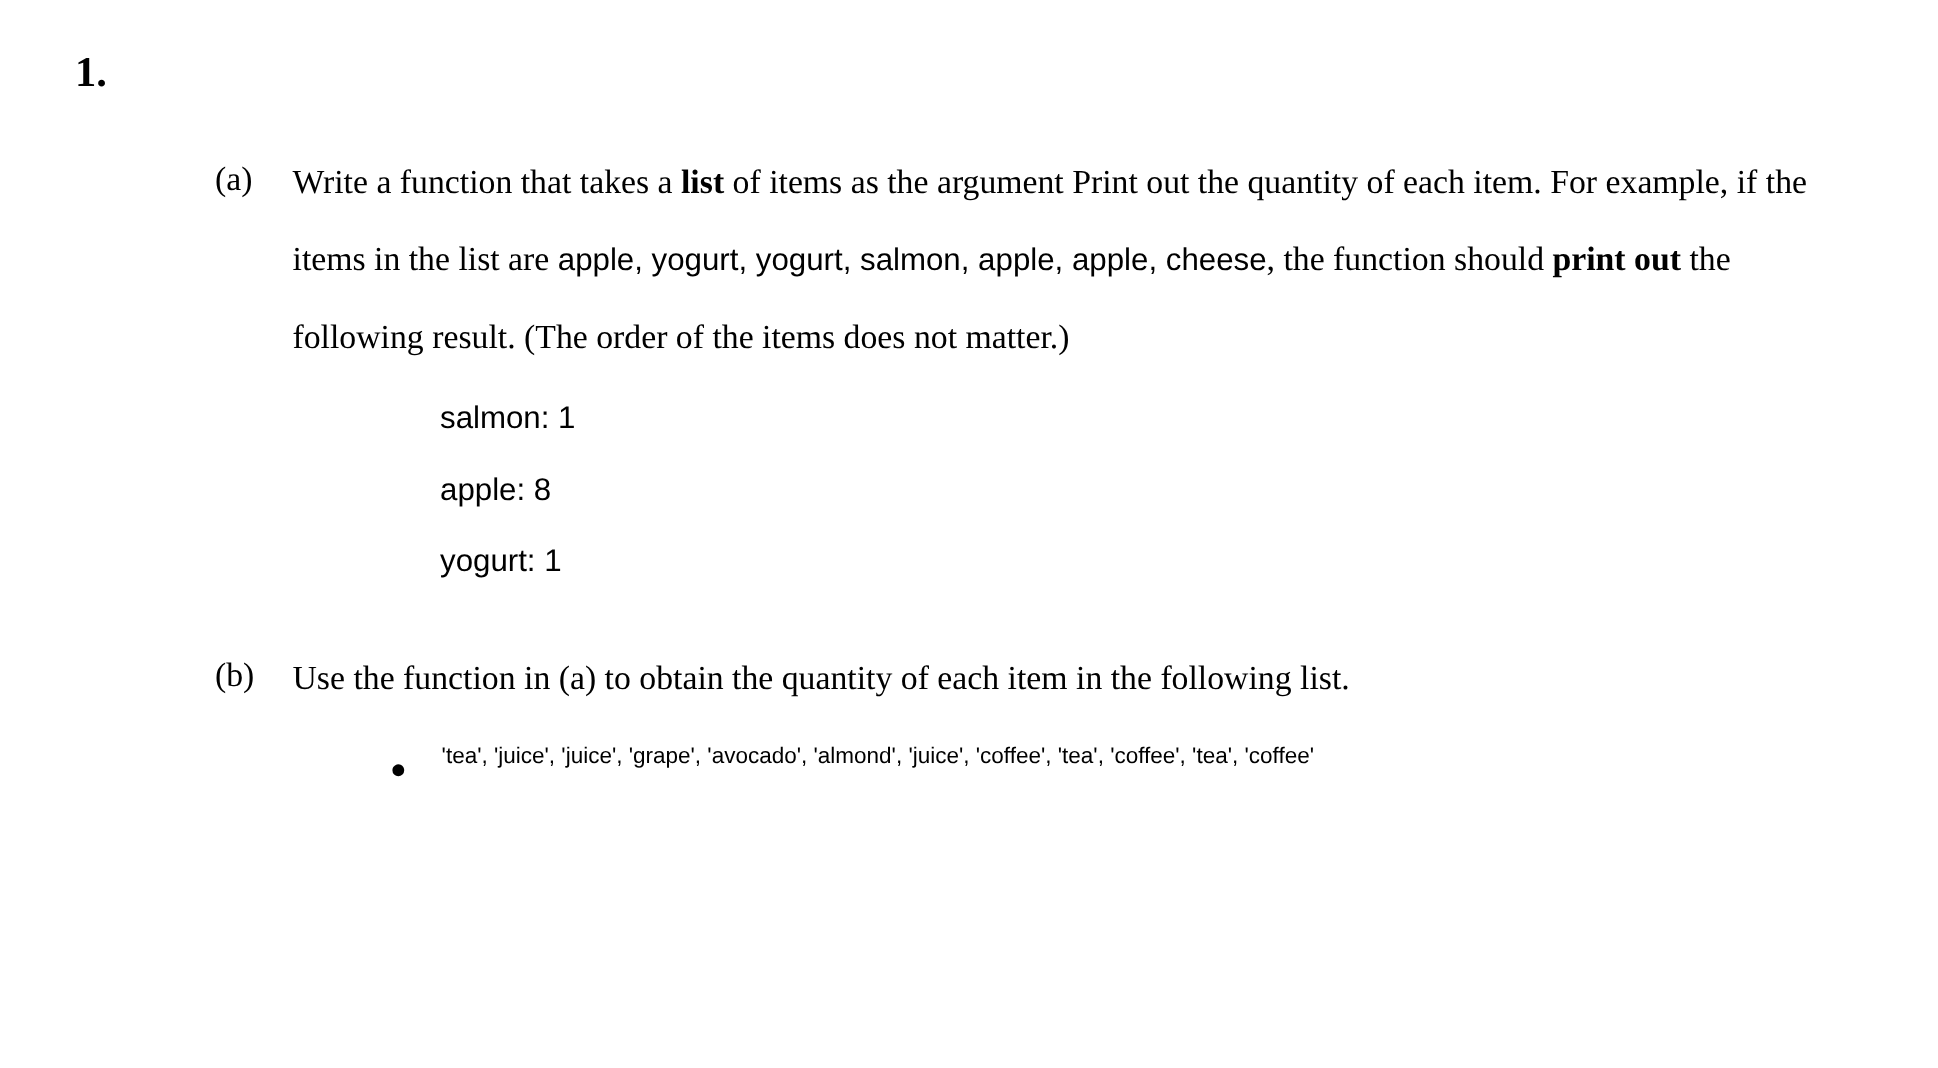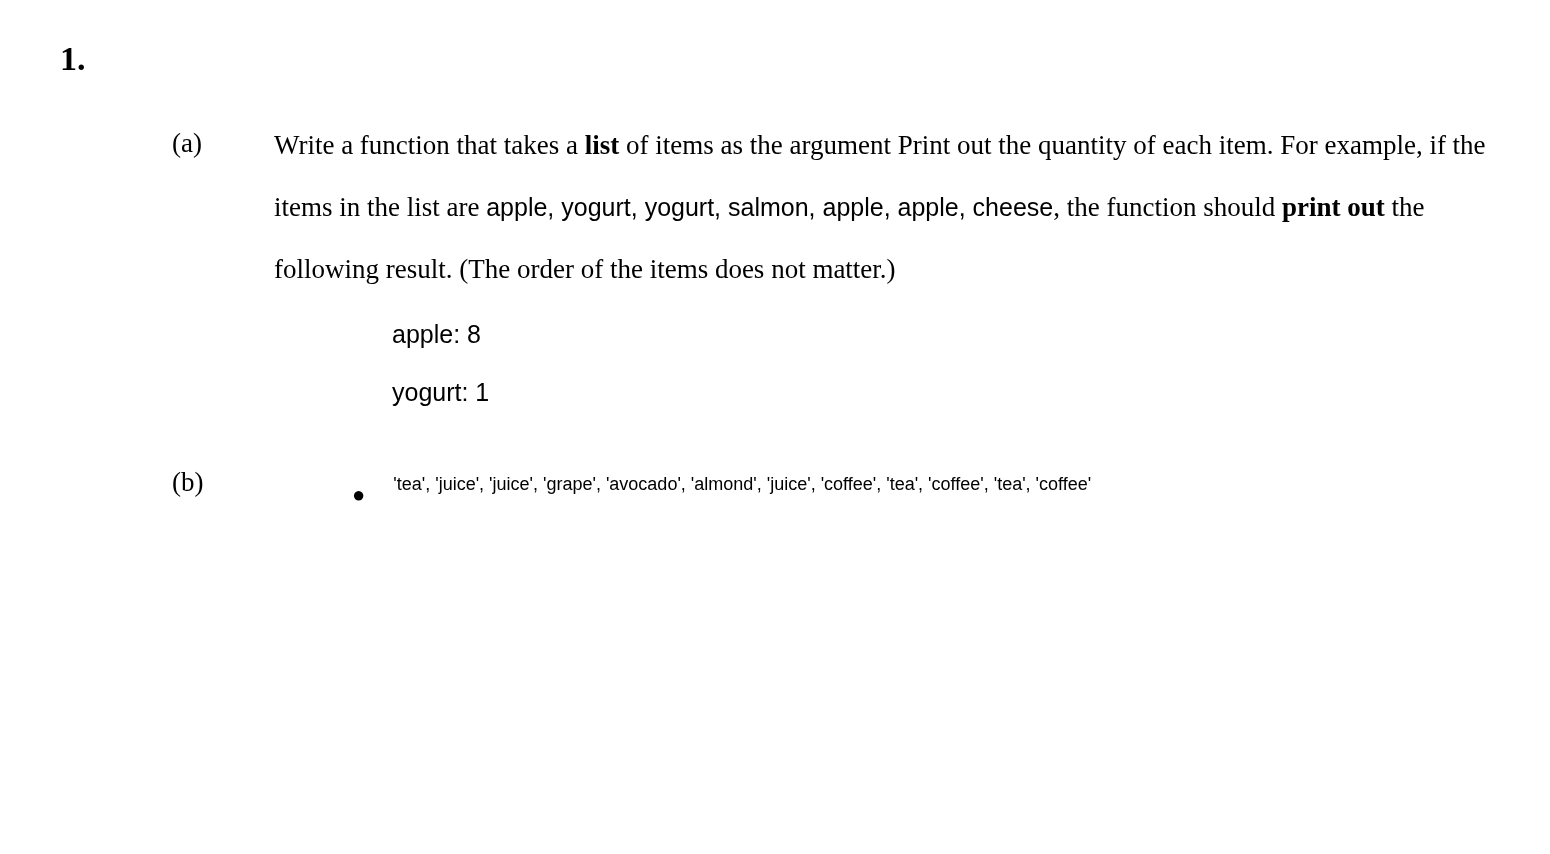"Write a function that takes" .enum-body { margin-left: 40px -> none }
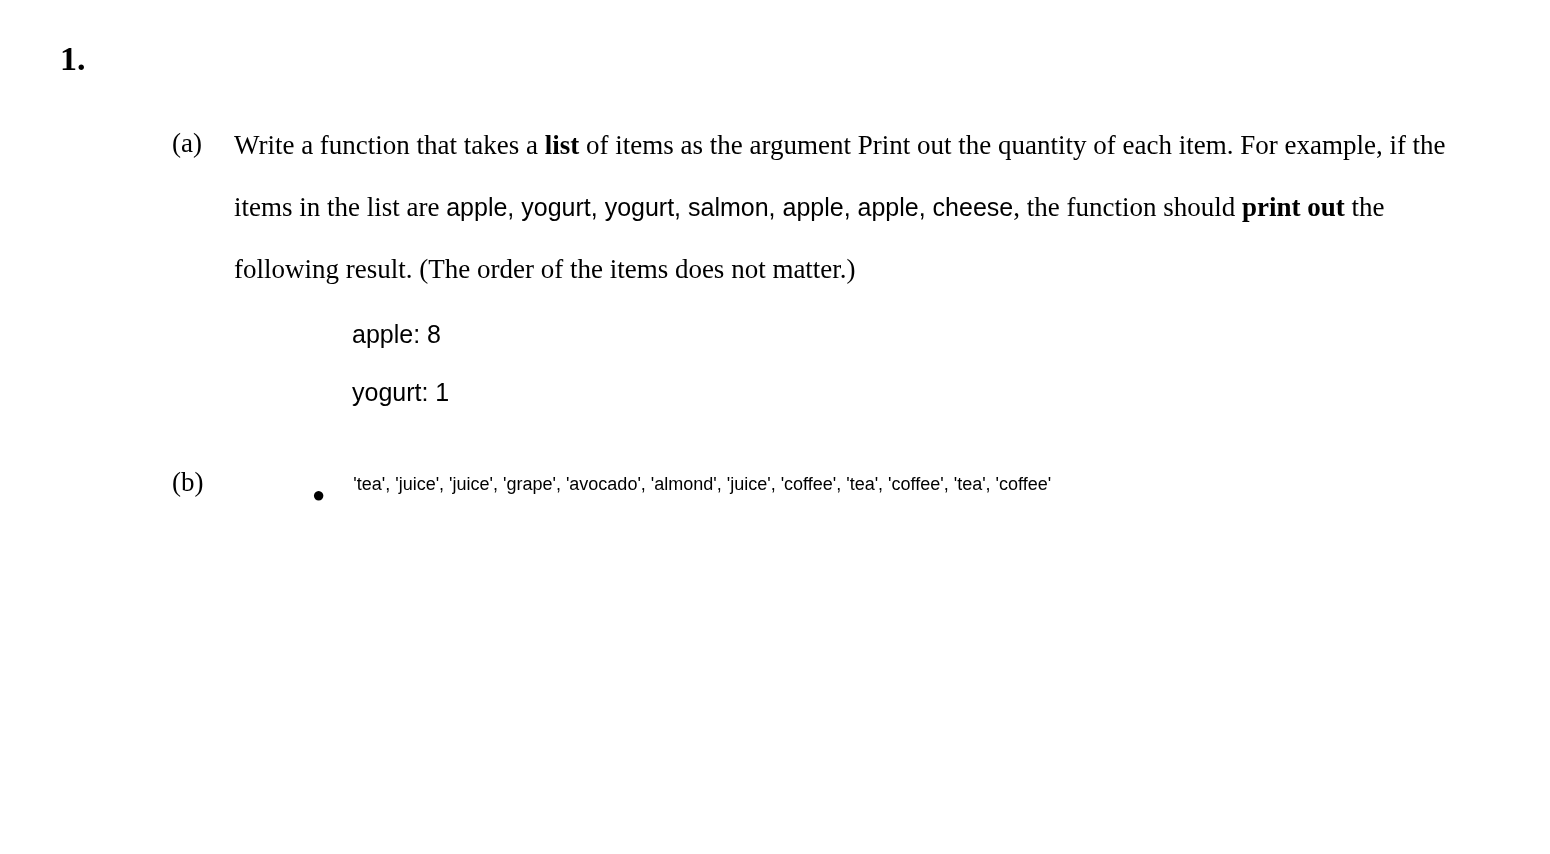"salmon: 1" div.output-line { html: none -> <div>salmon: 1</div> }
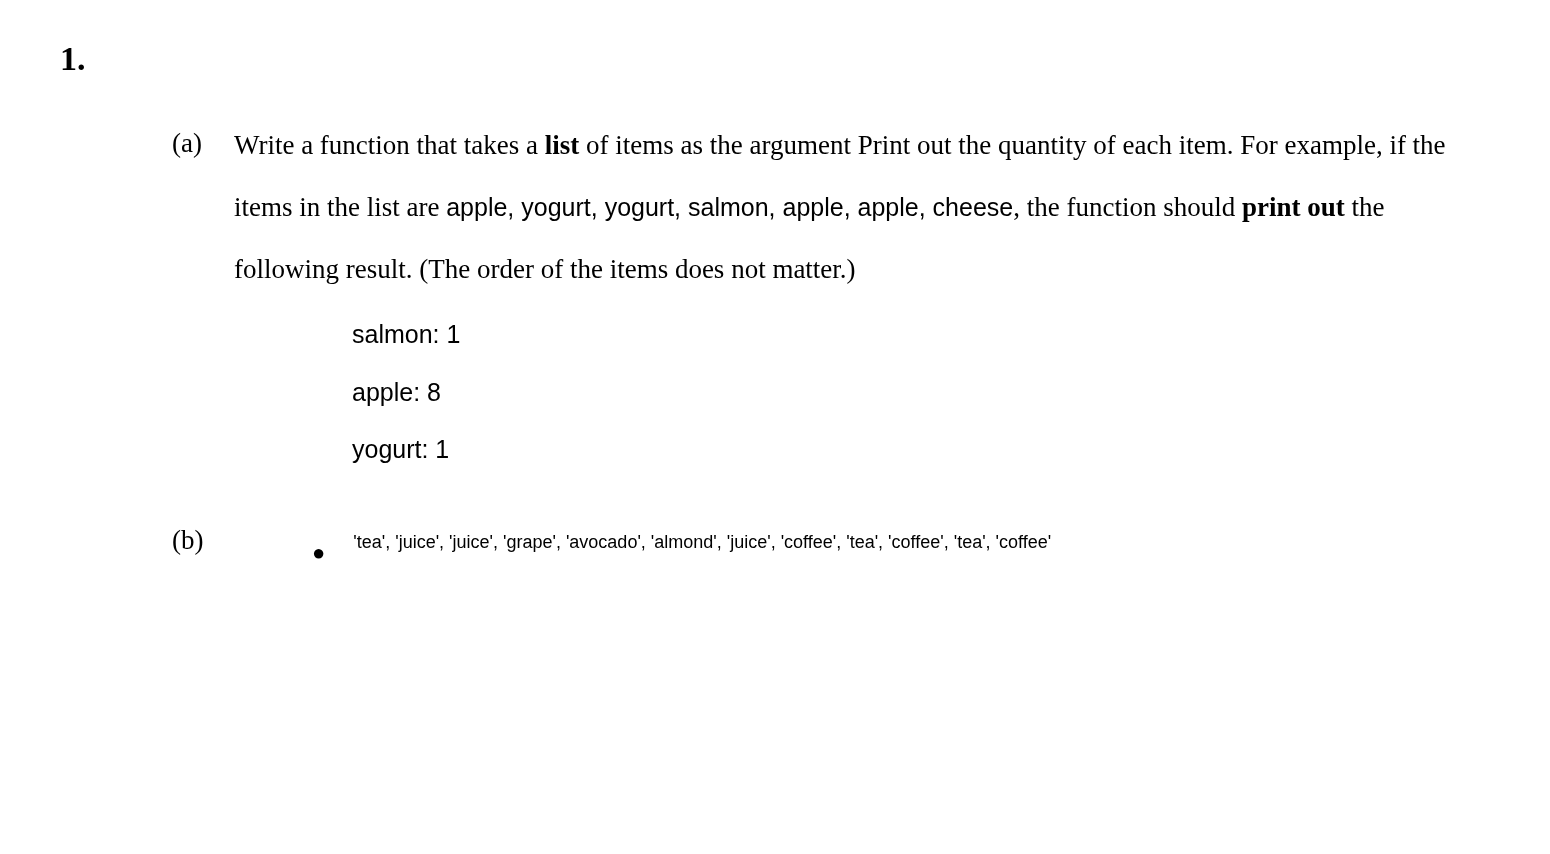"Use the function in (a)" span { html: none -> <span>Use the function in (a) to obtain the quantity of each item in the following list.</span> }
